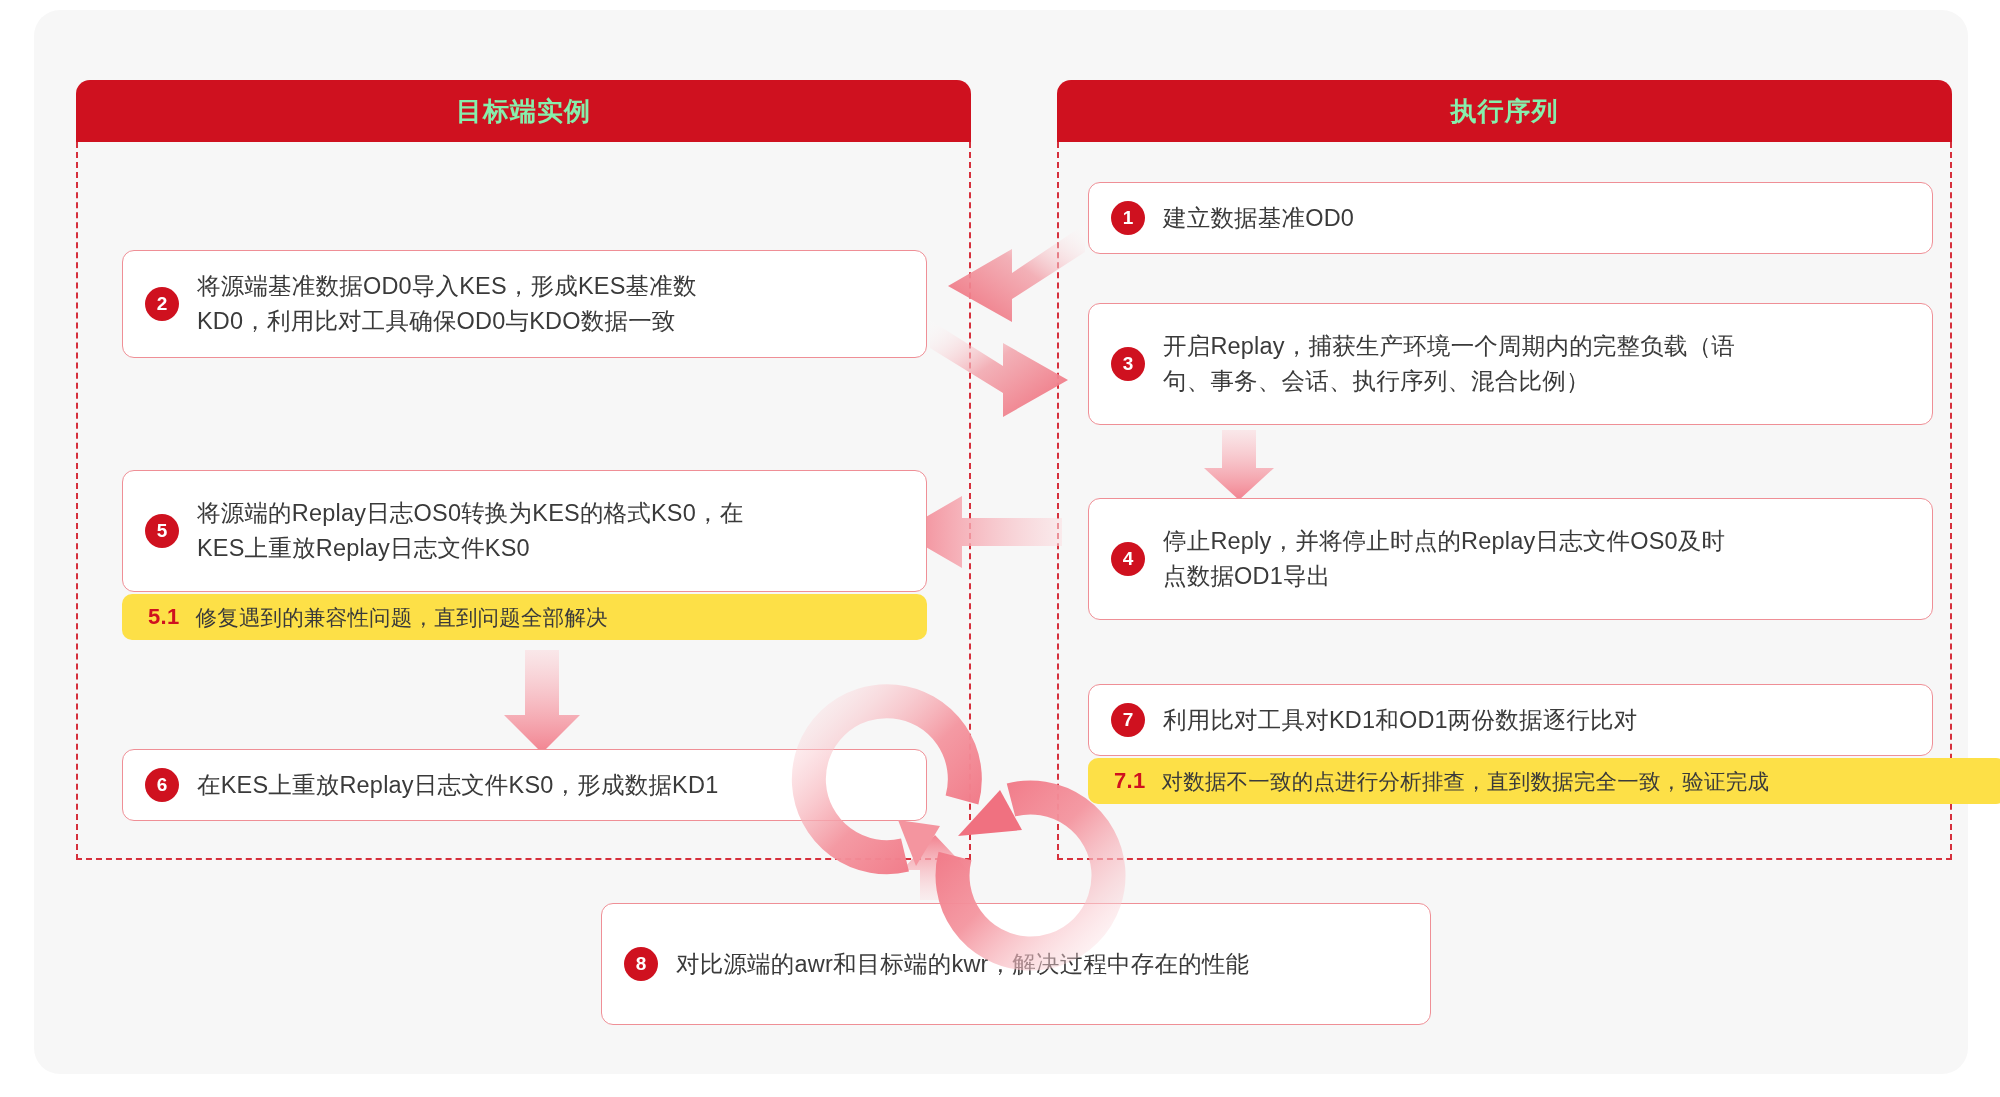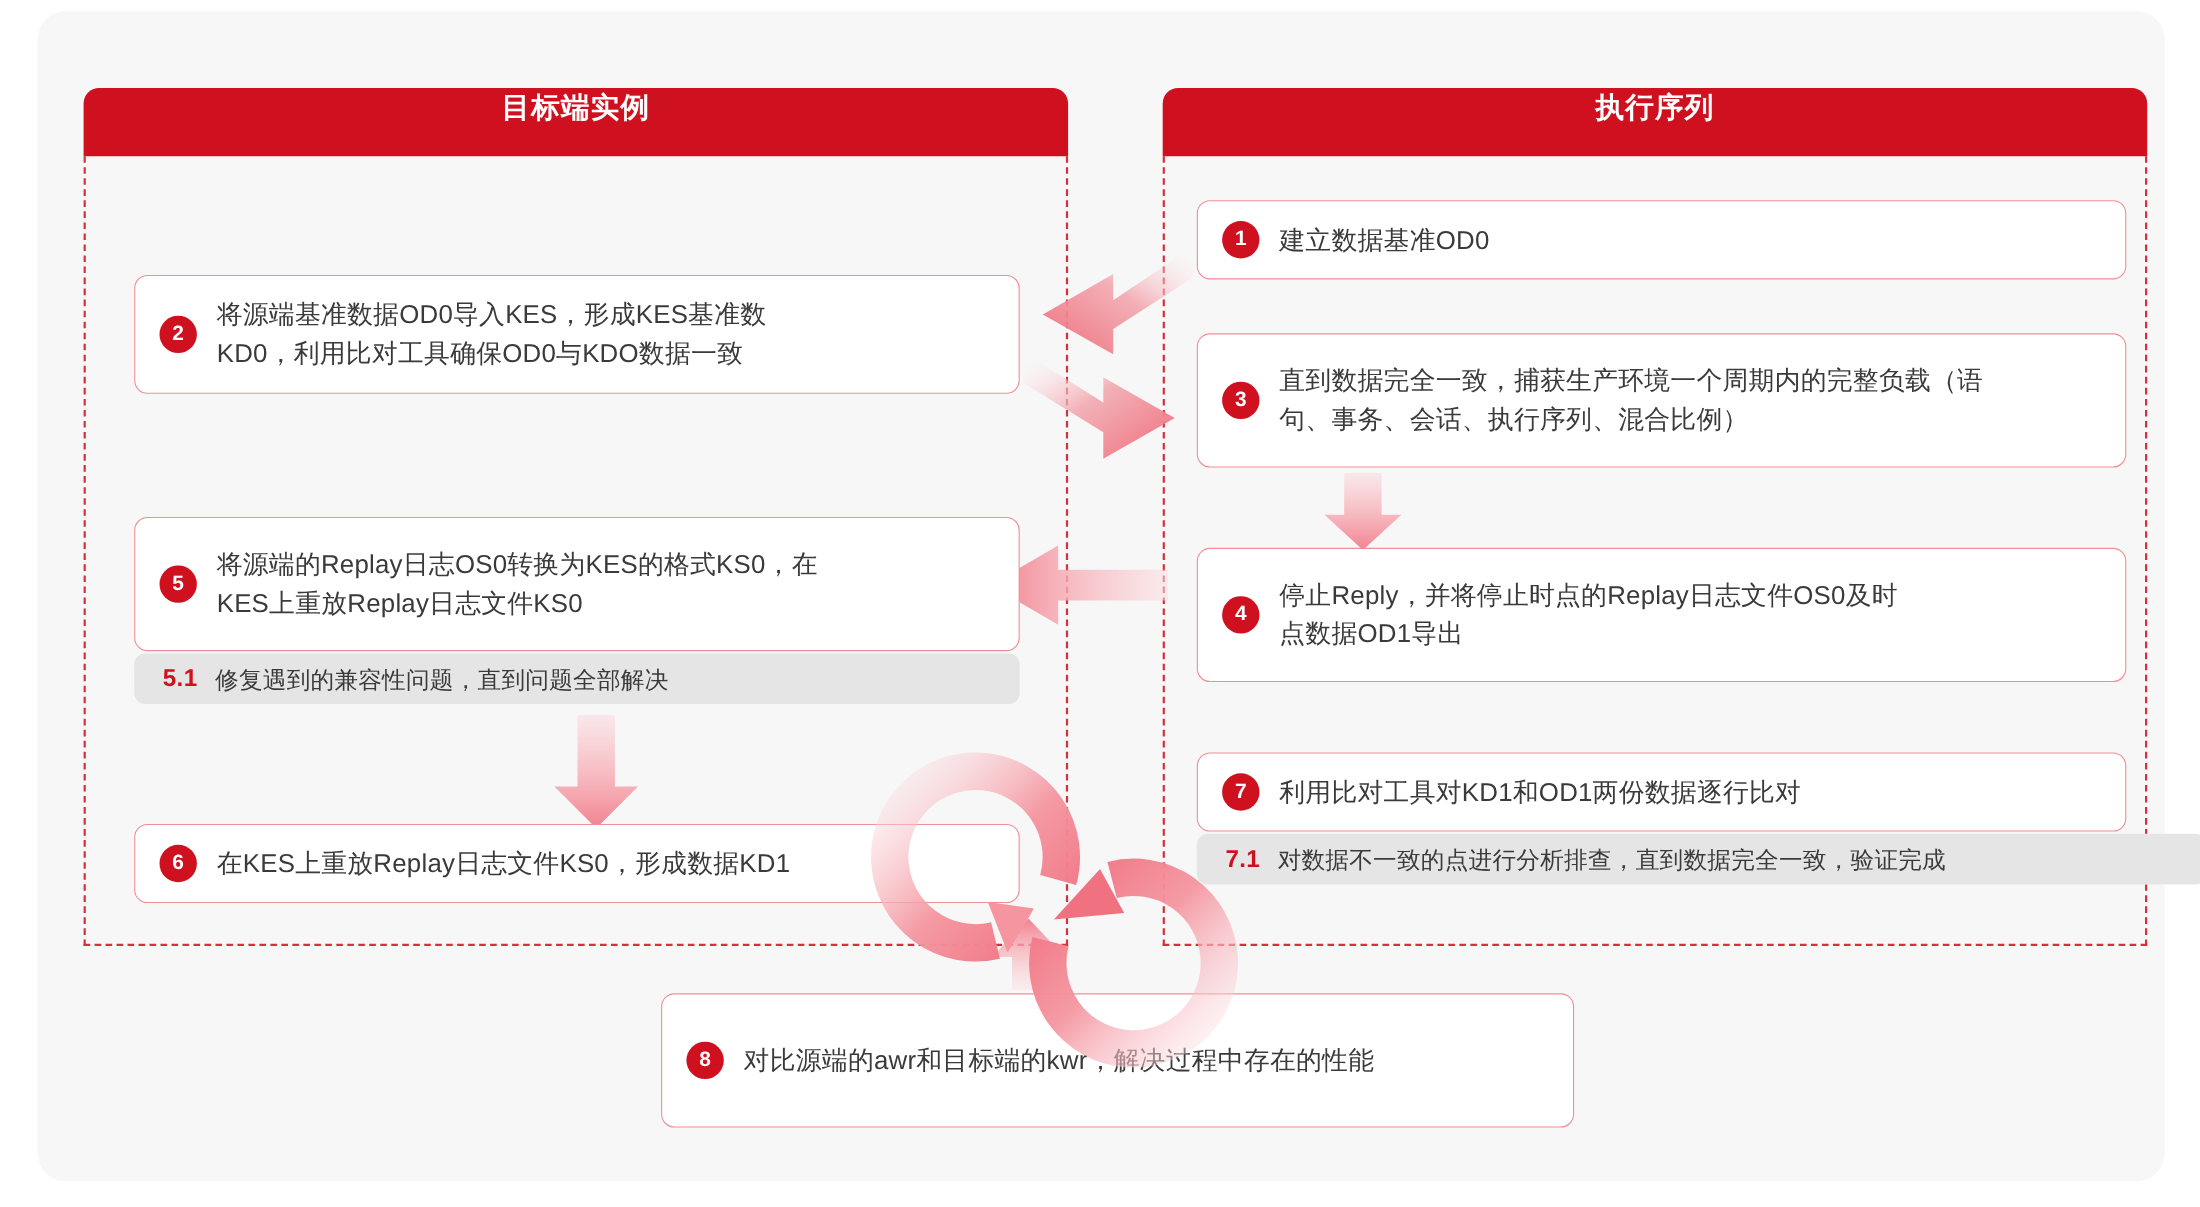"目标端实例" .col-header { align-items: none -> center; color: #ffffff -> #86efac }
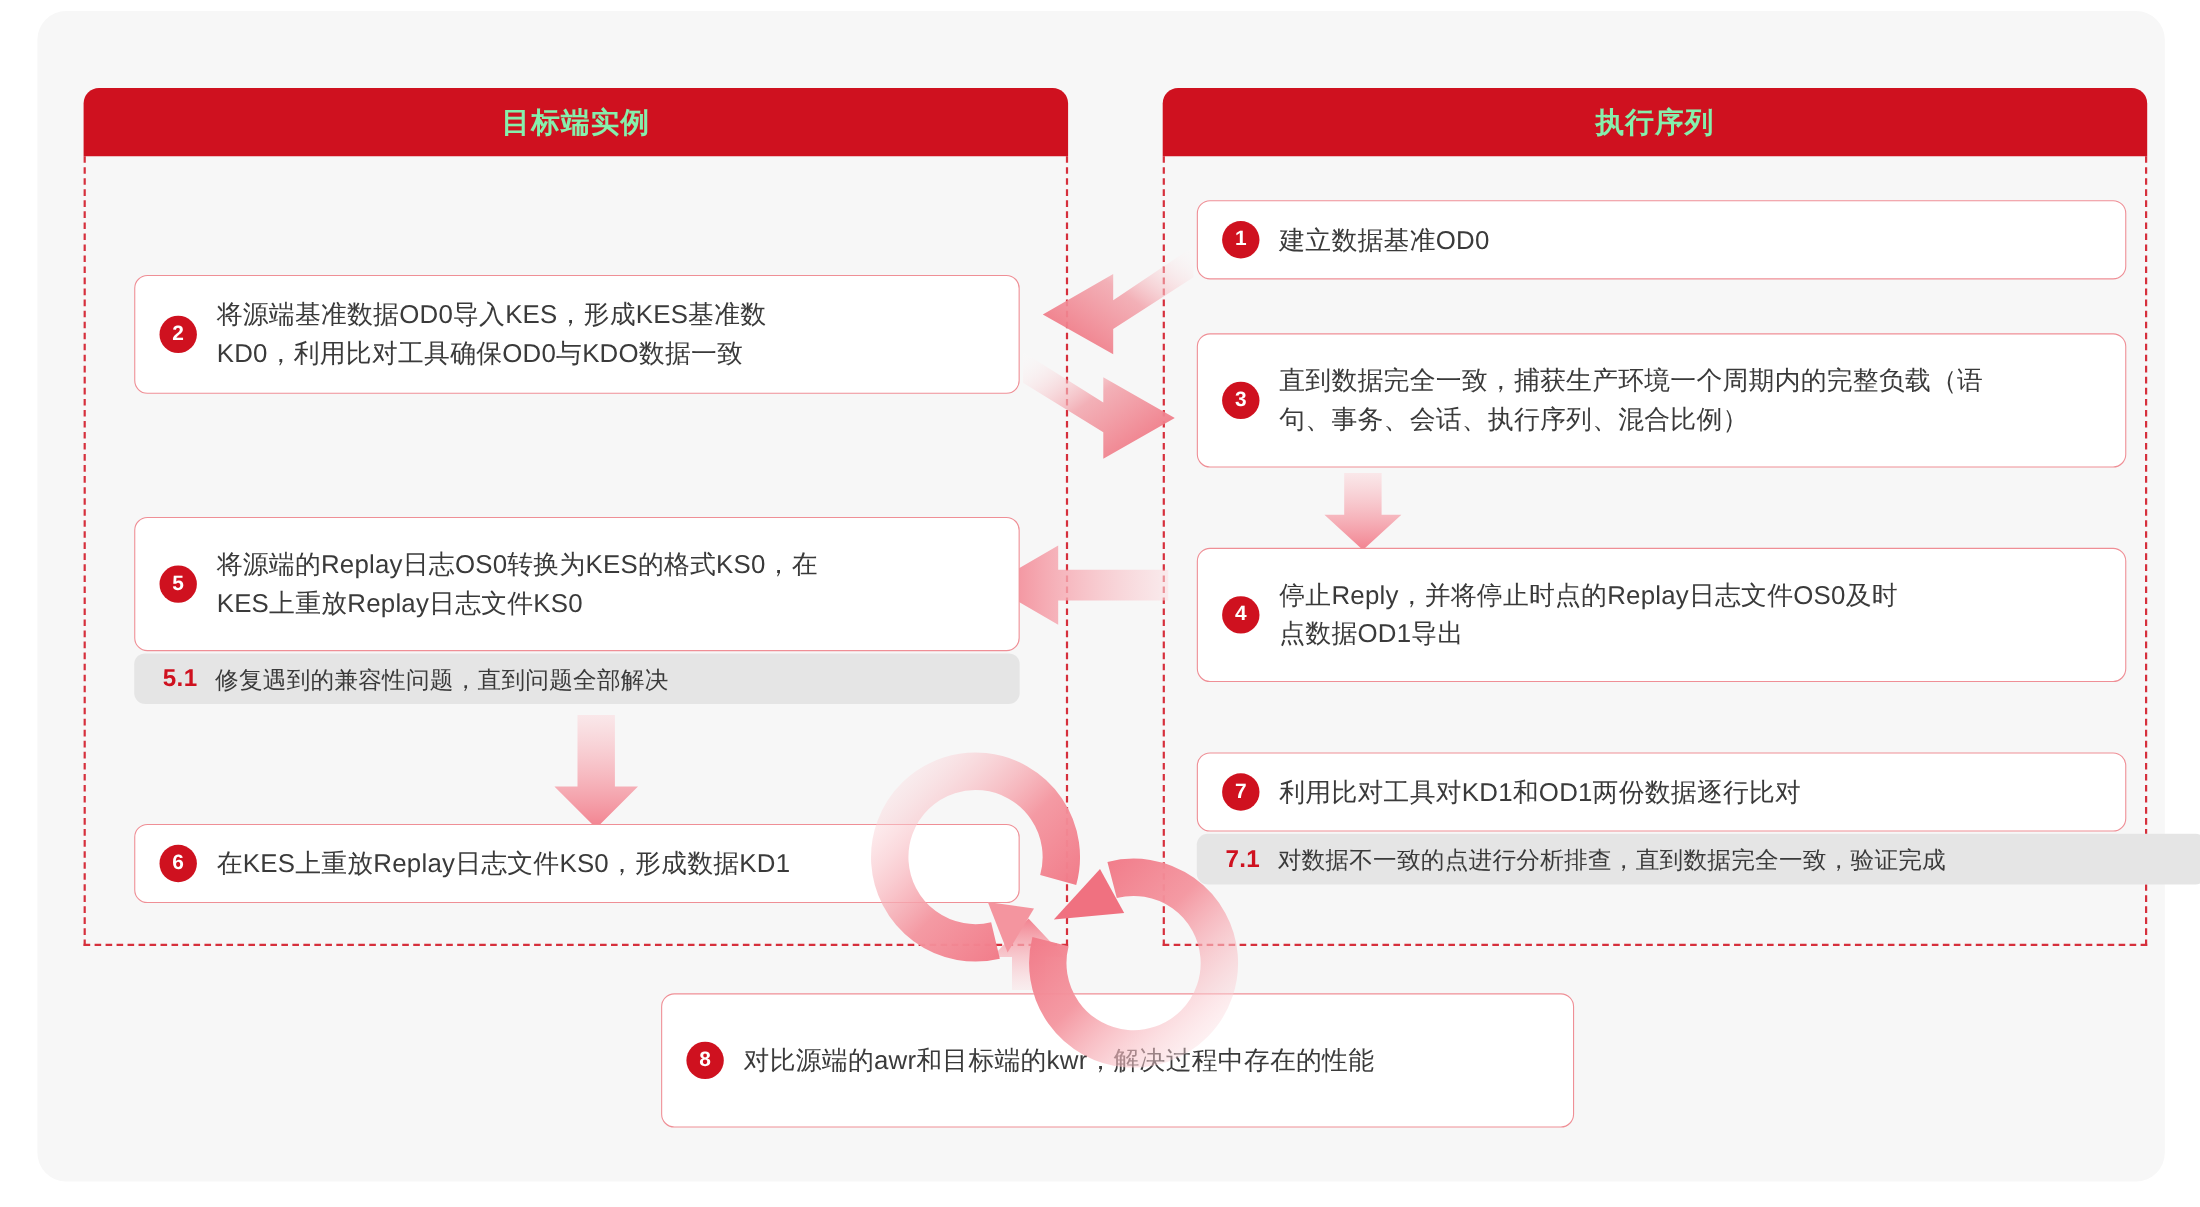"直到数据完全一致，捕获生产环境一个周期内的完整负载（语" div { text: 直到数据完全一致 -> 开启Replay }
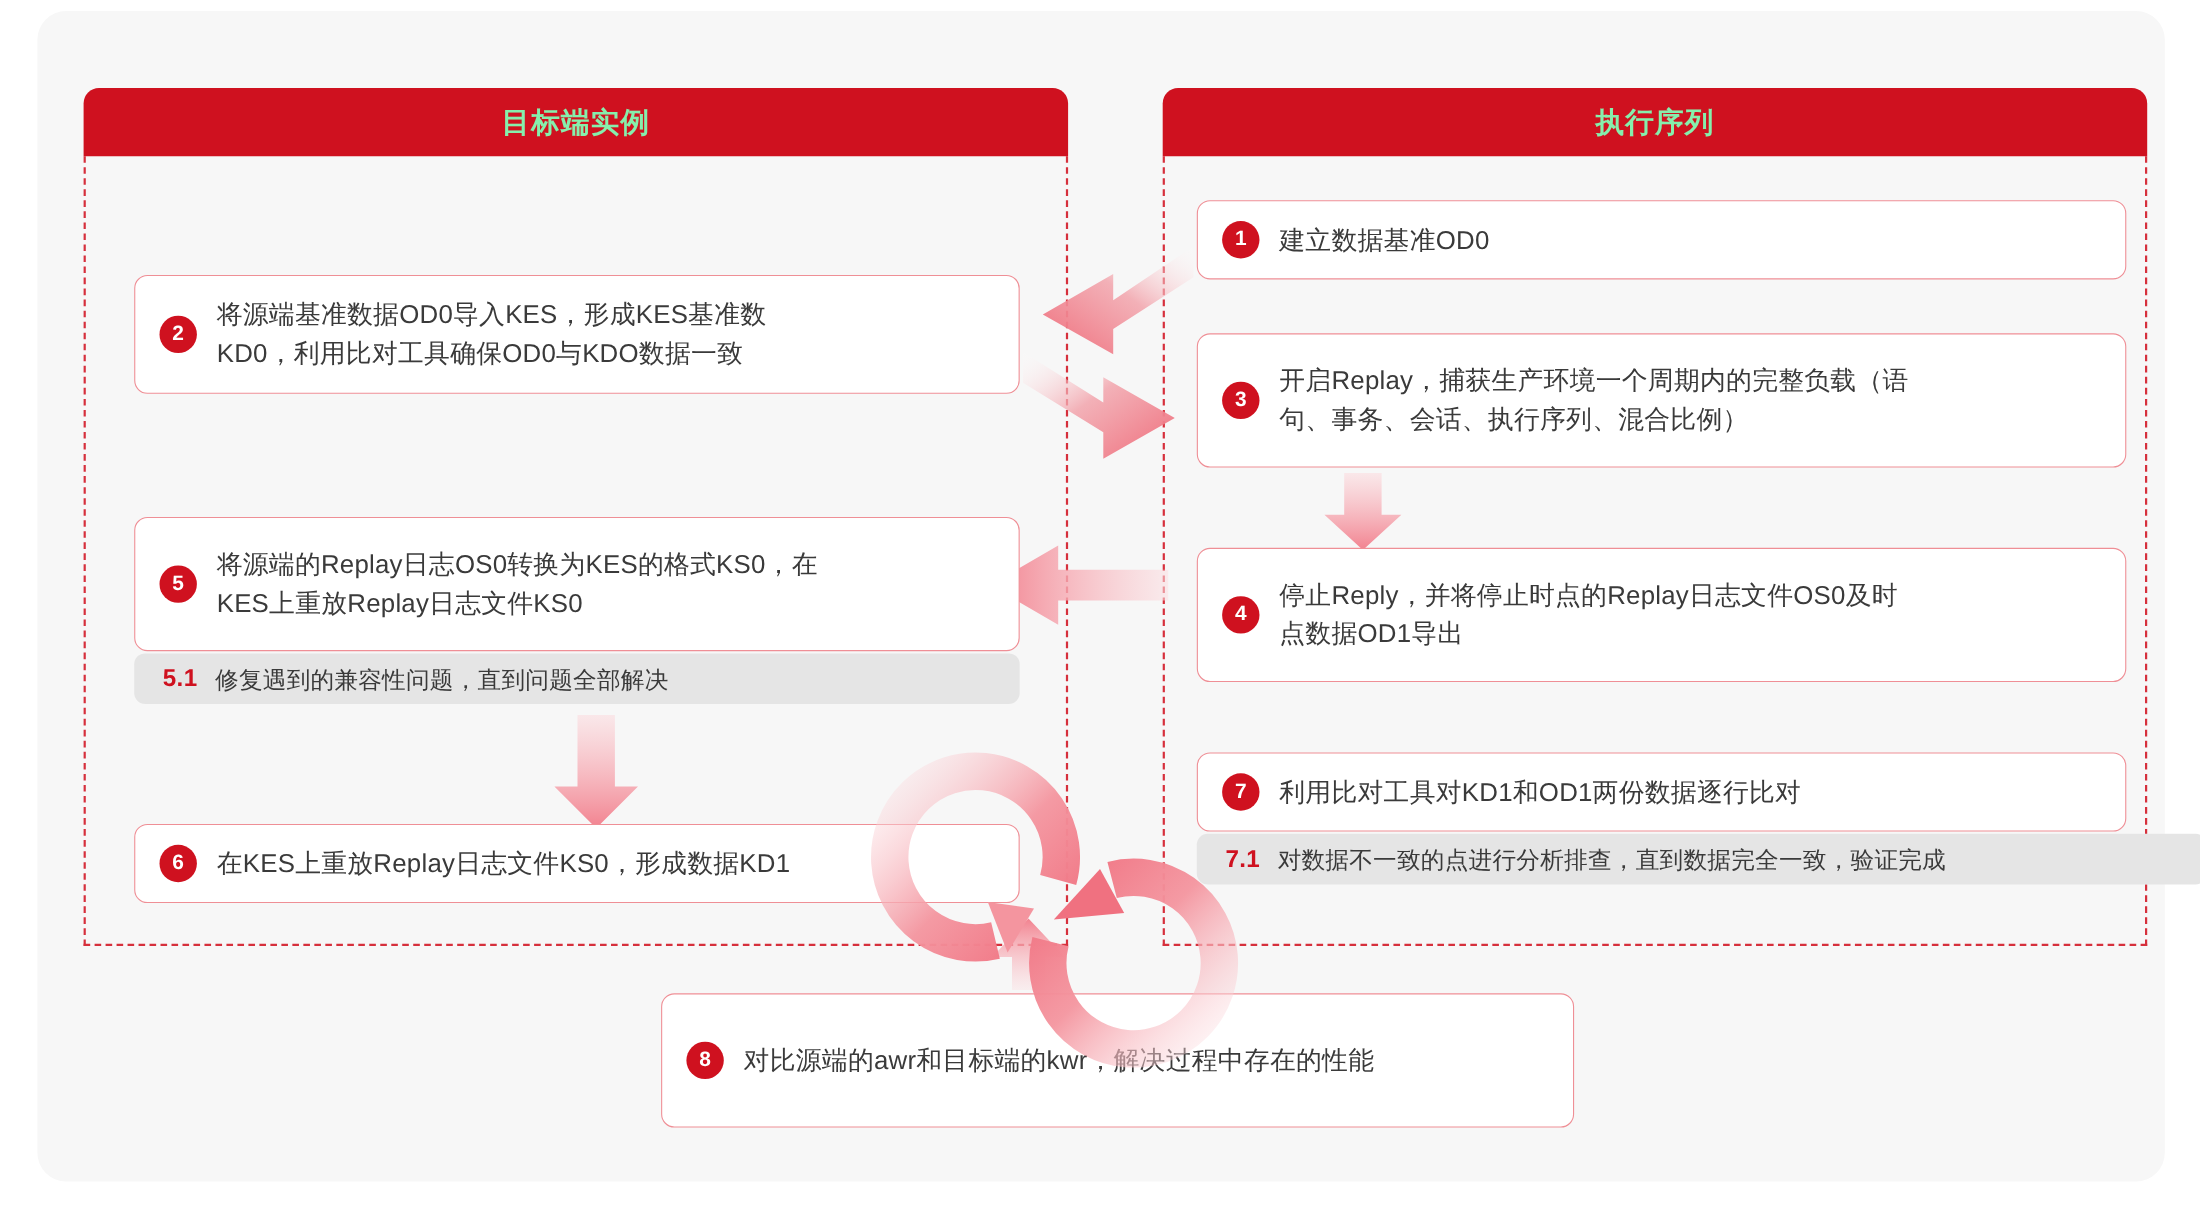"5.1" .substep { background: #e5e5e5 -> #fde047 }
